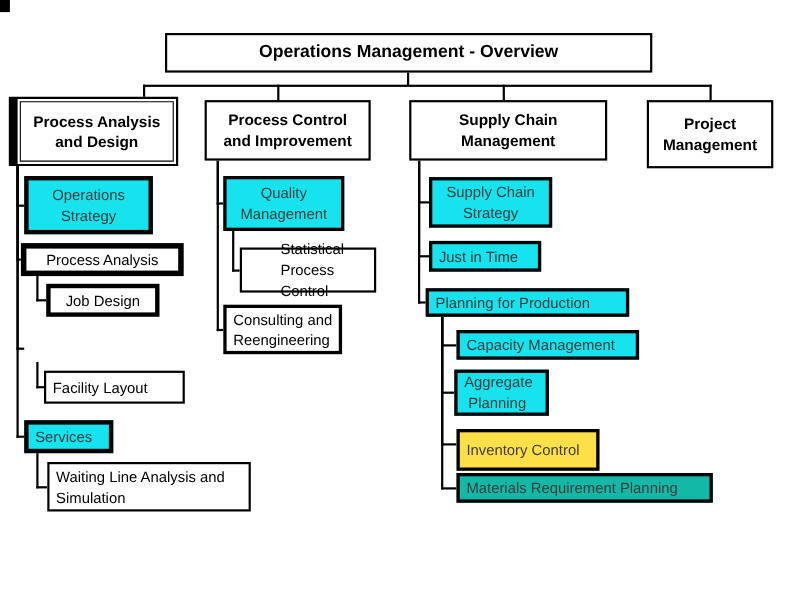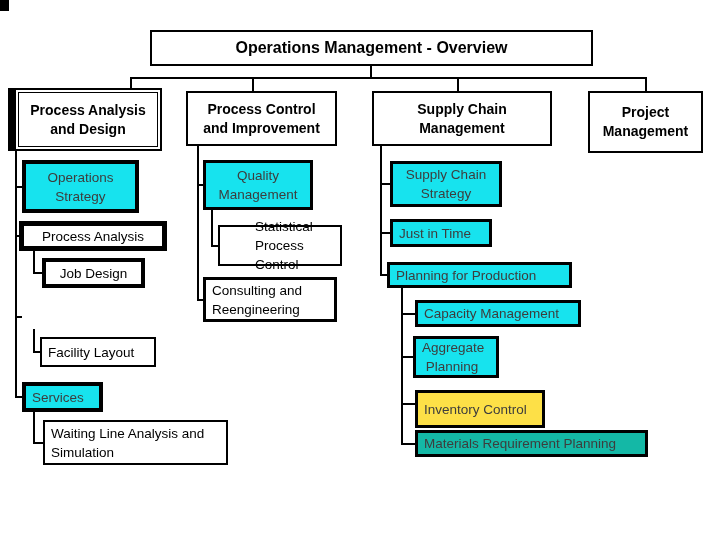"Consulting and" div.node { width: 134px -> 108px }
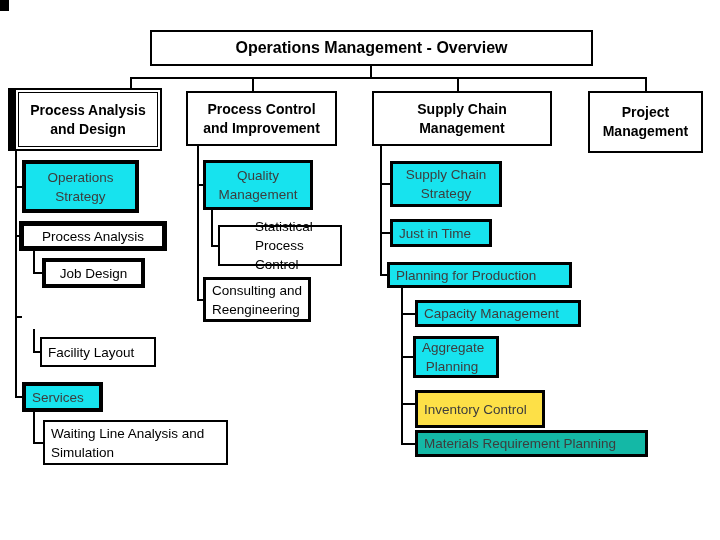"Facility Layout" div.node { width: 116px -> 128px }
